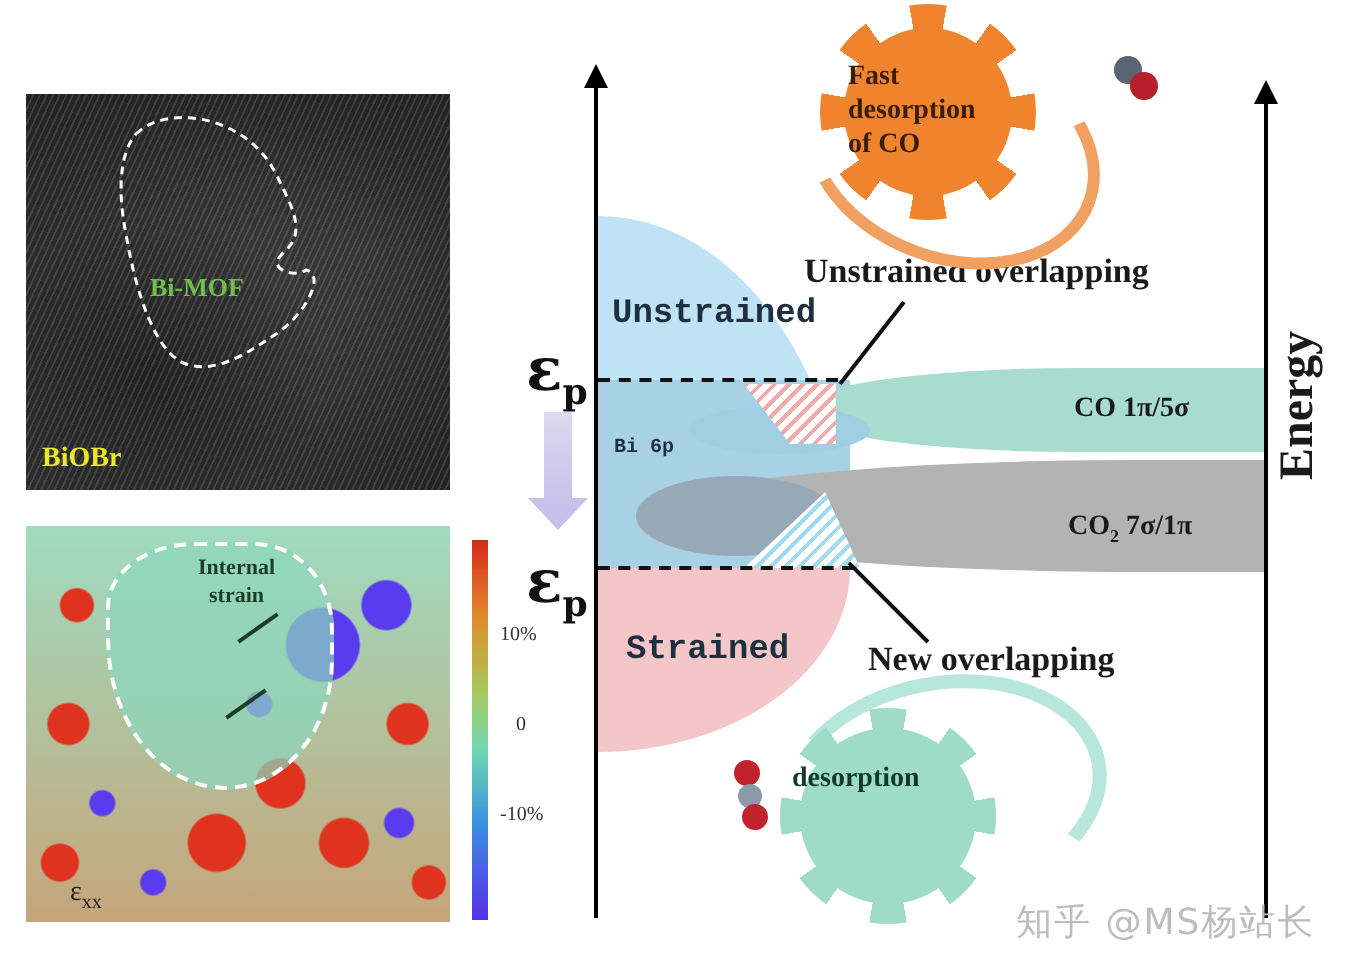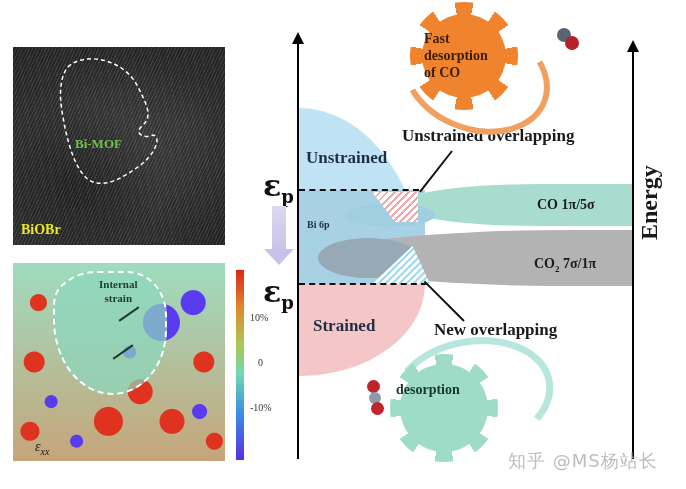"Unstrained" .lbl-dark { font-family: none -> Liberation Mono, monospace }
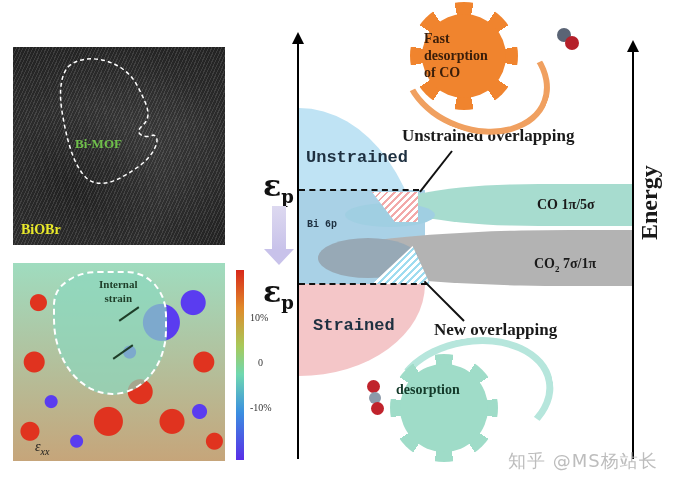"εxx" #strain .label-exx { font-style: italic -> none }
